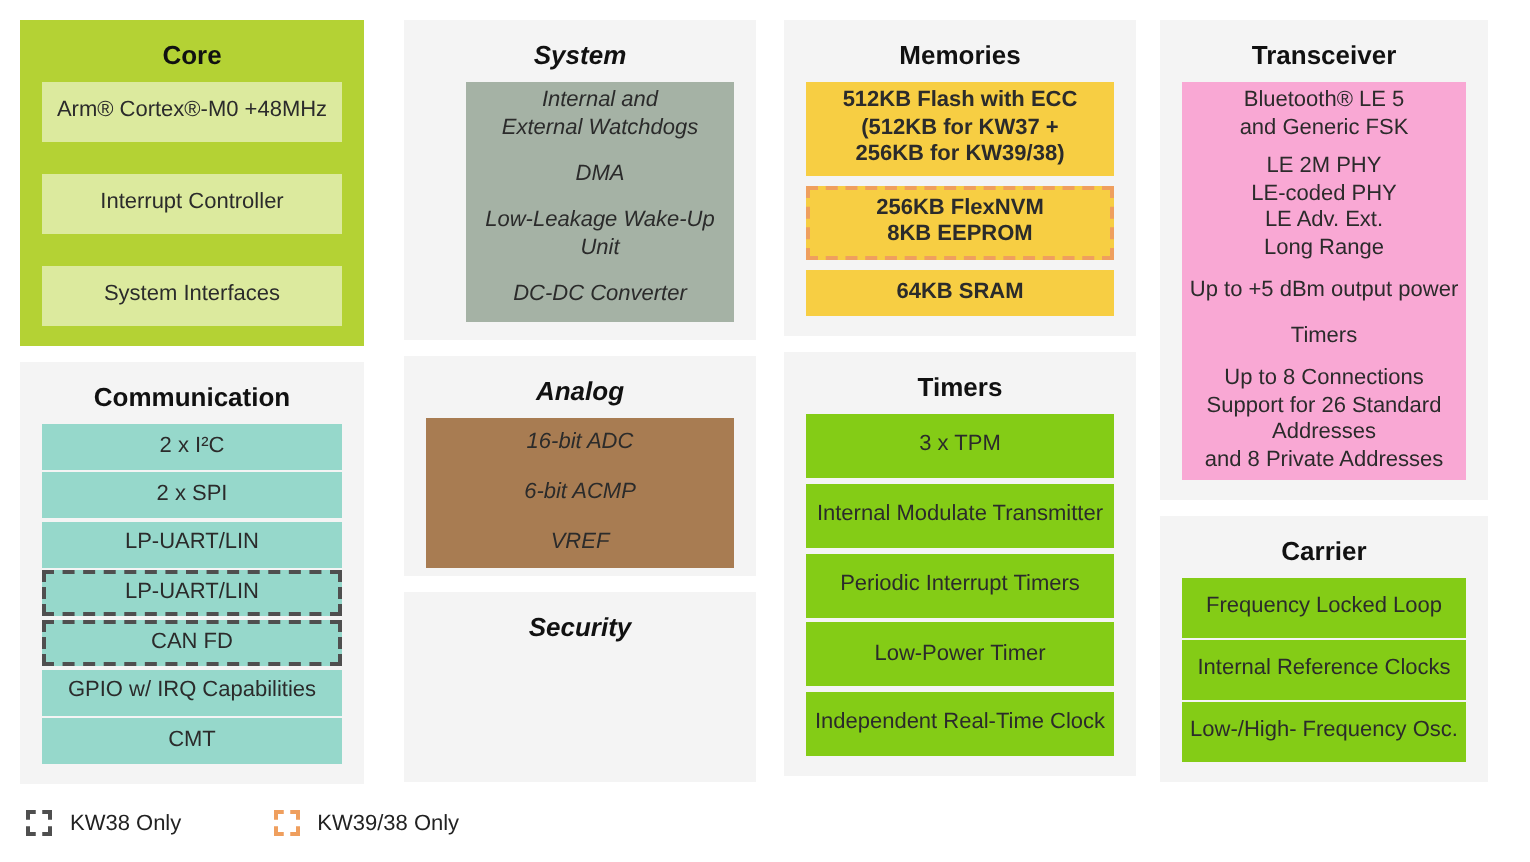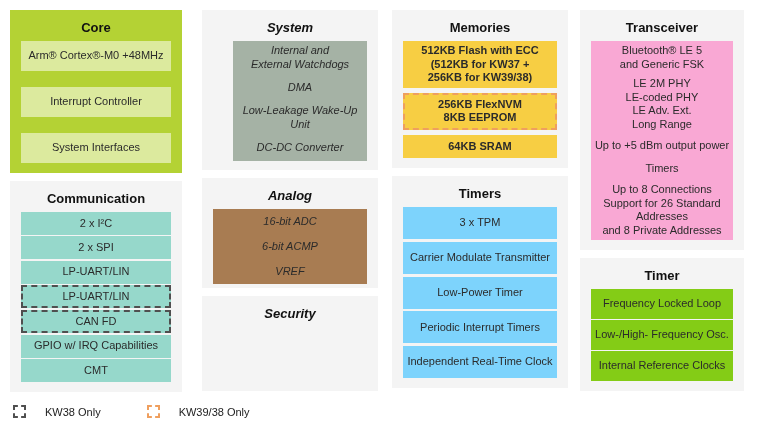"3 x TPM" .sec-timers .item { background: #7dd3fc -> #84cc16 }
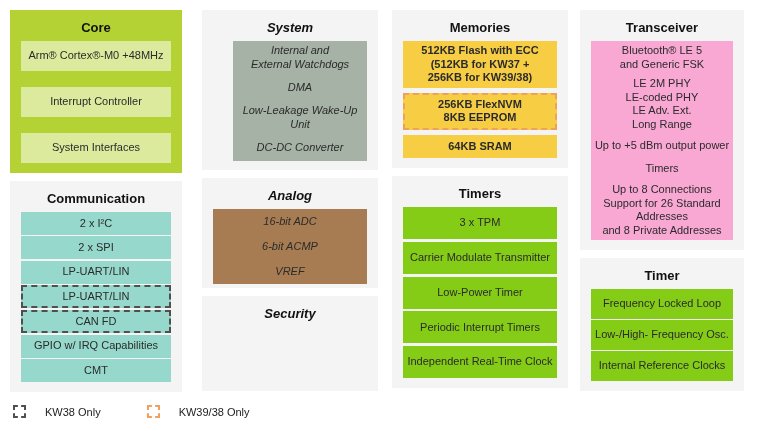"Carrier Modulate Transmitter" div.item { text: Carrier -> Internal }
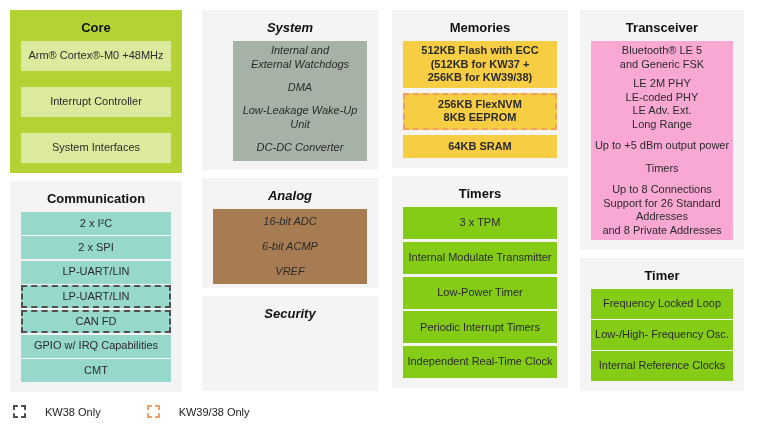"Timer" div.sec-title { text: Timer -> Carrier }
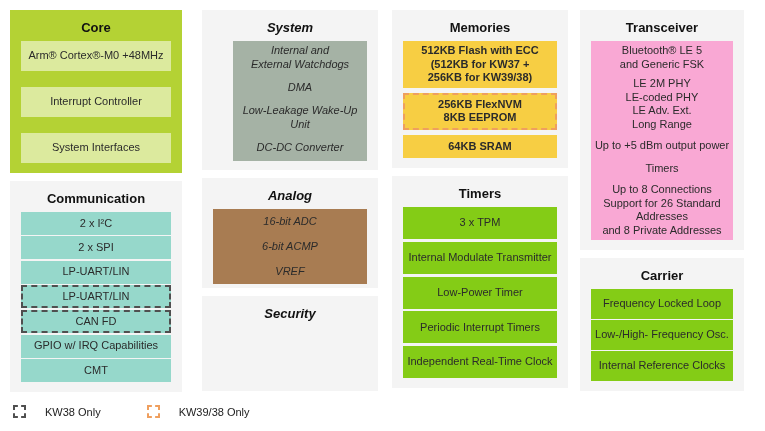"Low-Power Timer" div.item { order: before "Periodic Interrupt Timers" -> after "Periodic Interrupt Timers" }
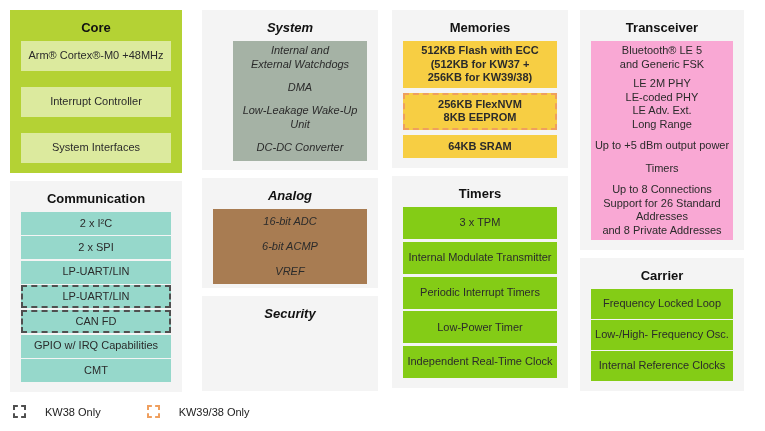"Low-/High- Frequency Osc." div.item { order: before "Internal Reference Clocks" -> after "Internal Reference Clocks" }
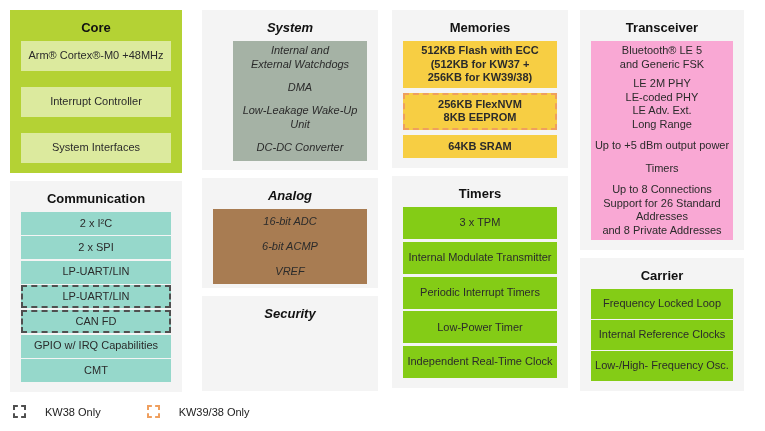"KW38 Only" .legend-item { gap: 19px -> 9px }
